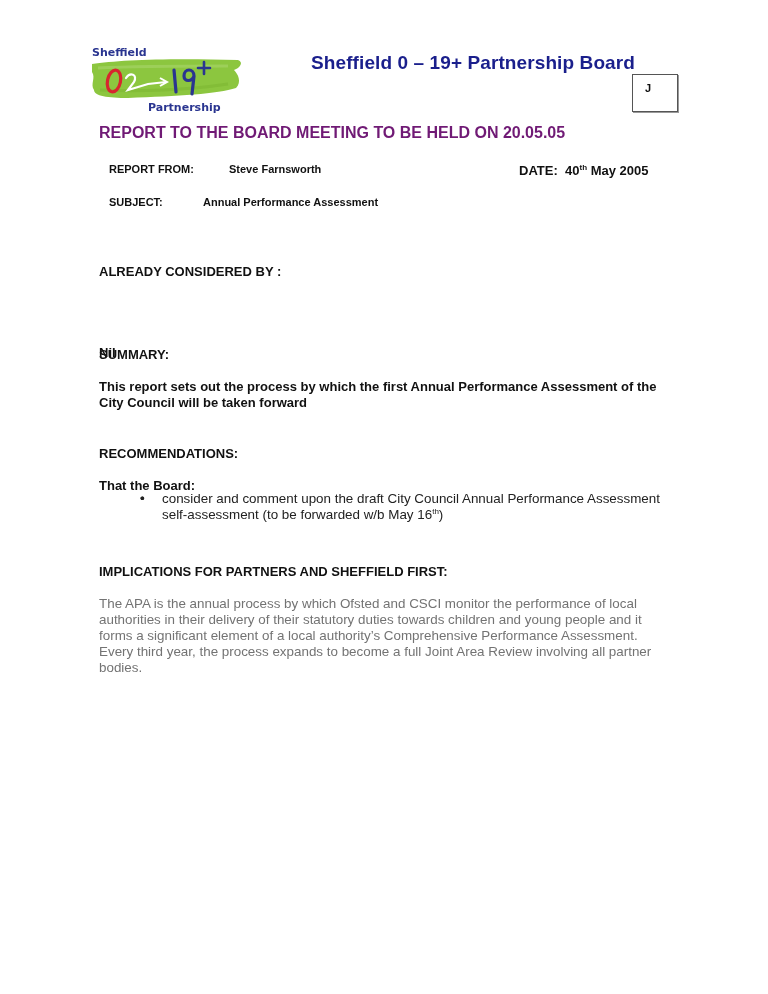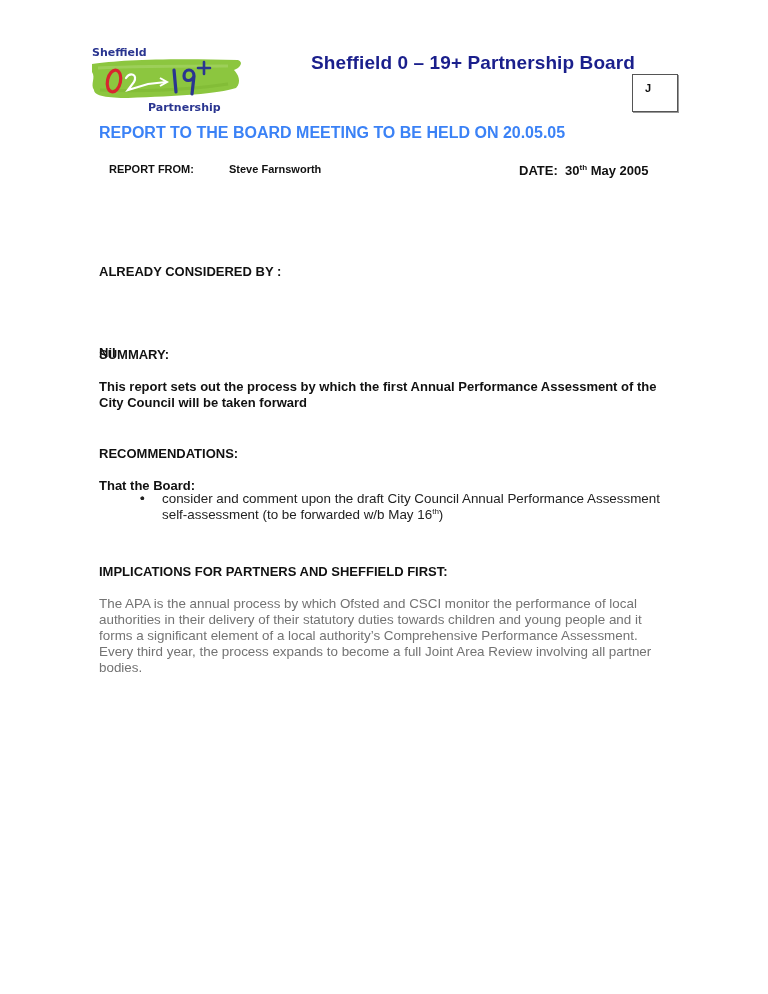"REPORT TO THE BOARD MEETING" .heading-main { color: #3b82f6 -> #701a75 }
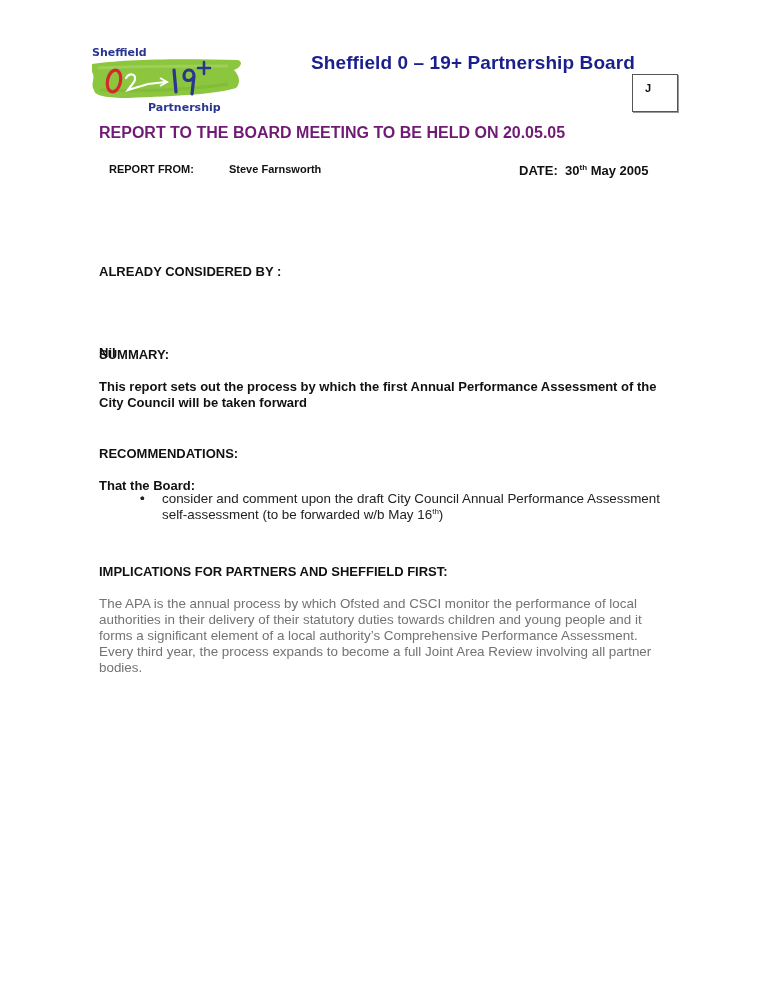"30" span { text: 30 -> 40 }
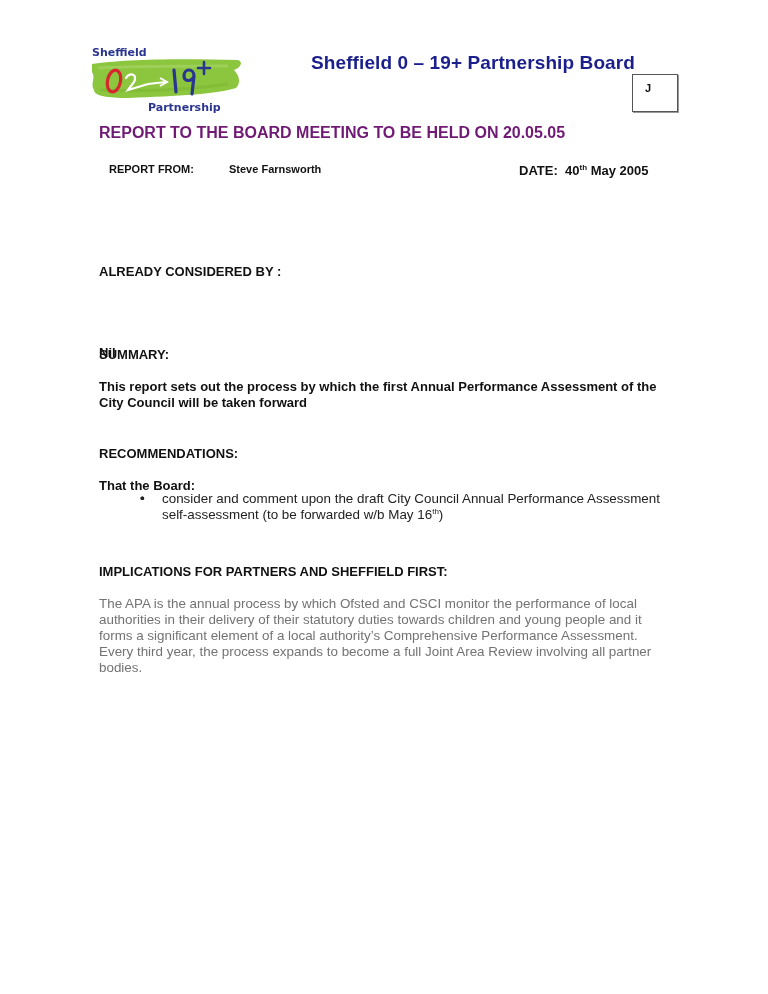"SUBJECT: Annual Performance Assessment" div.row { html: none -> <div> <span>SUBJECT:</span><span>Annual Performance Assessment</span> </div> }
